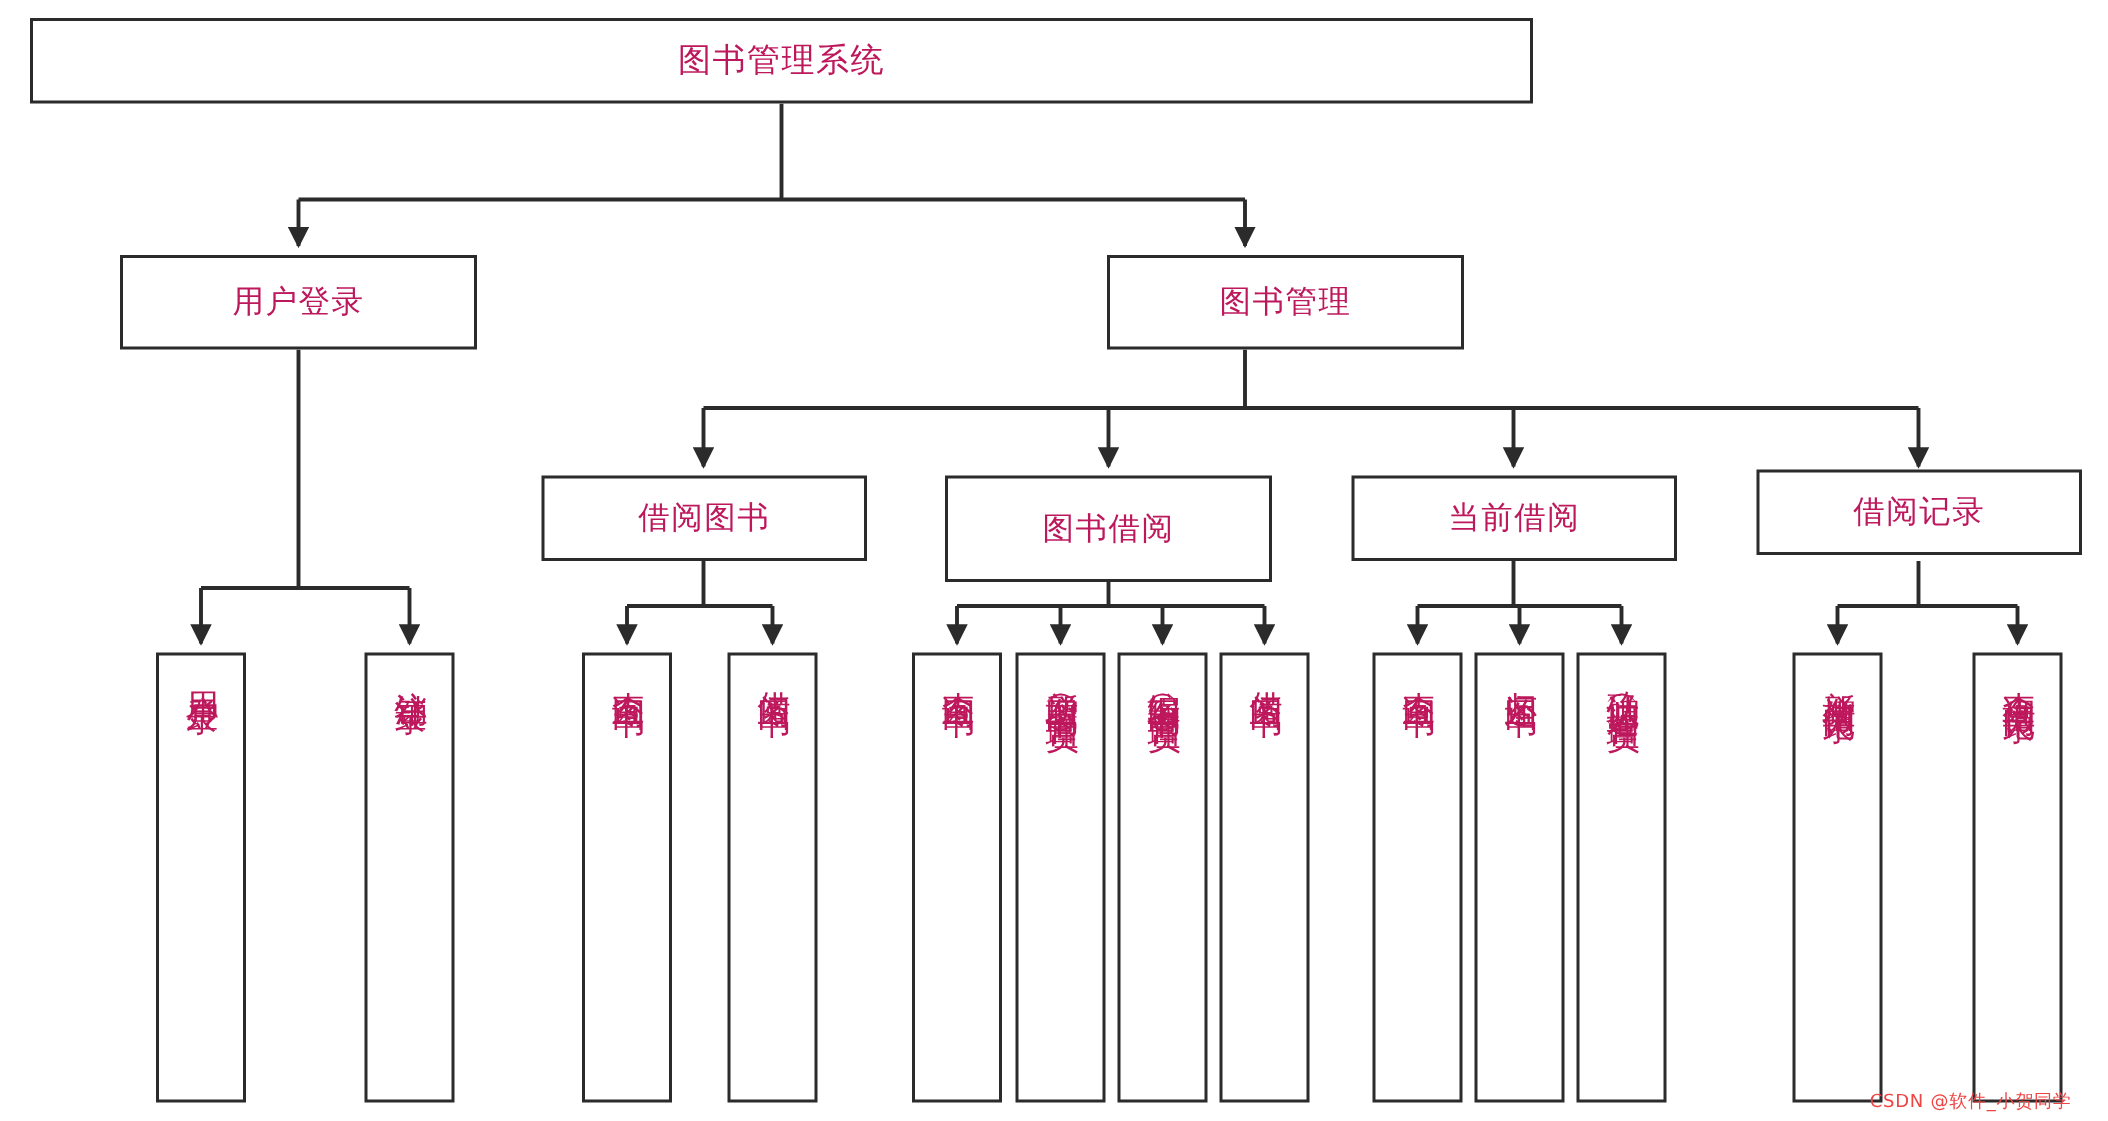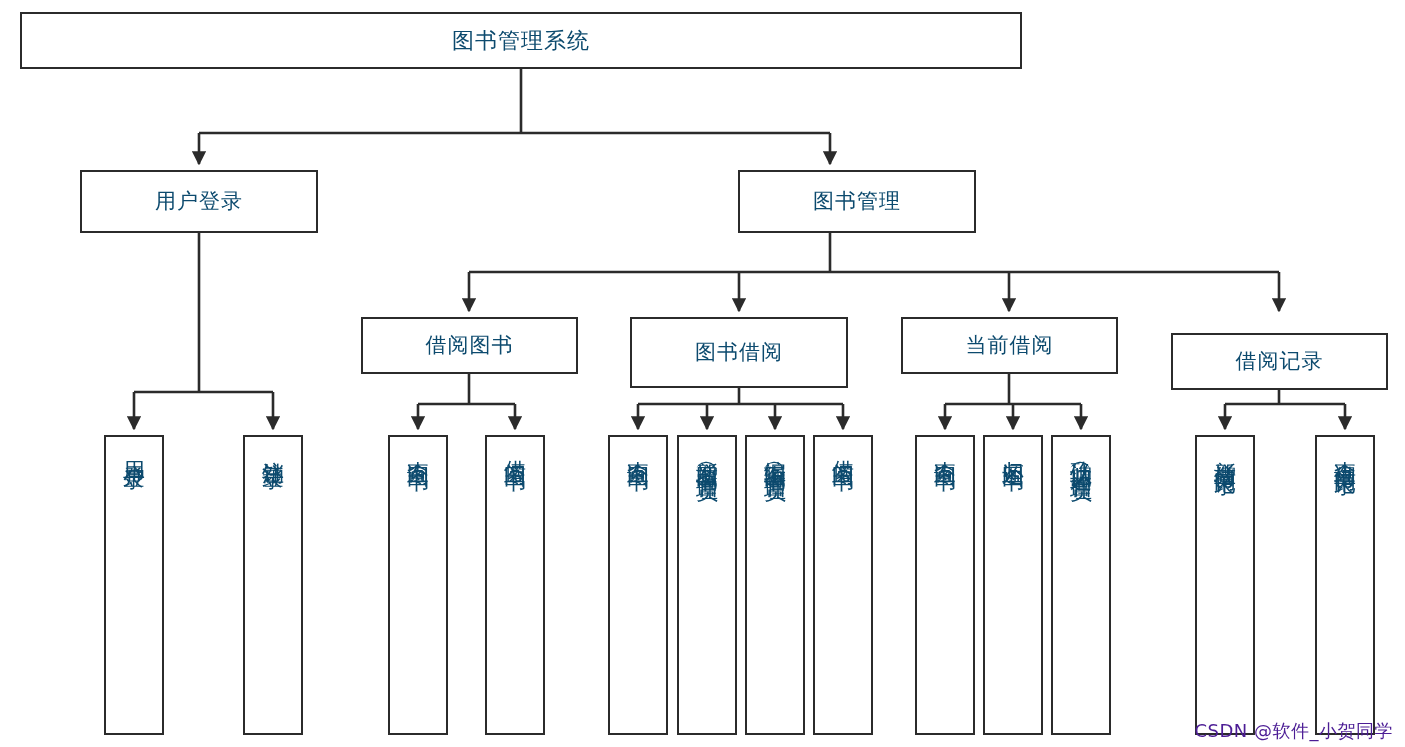"图书管理系统" .node { color: #0c4a6e -> #be185d }
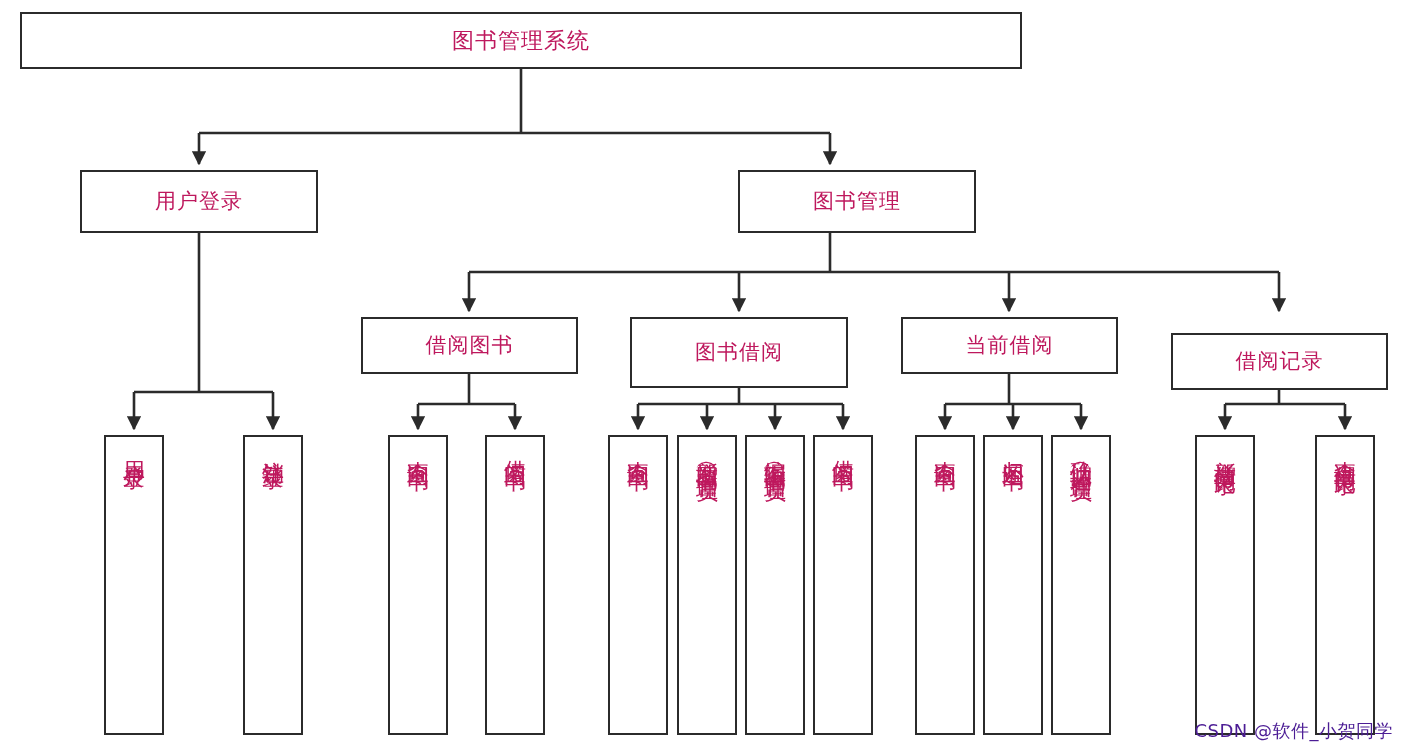"借阅记录" div.node { top: 333px -> 313px }
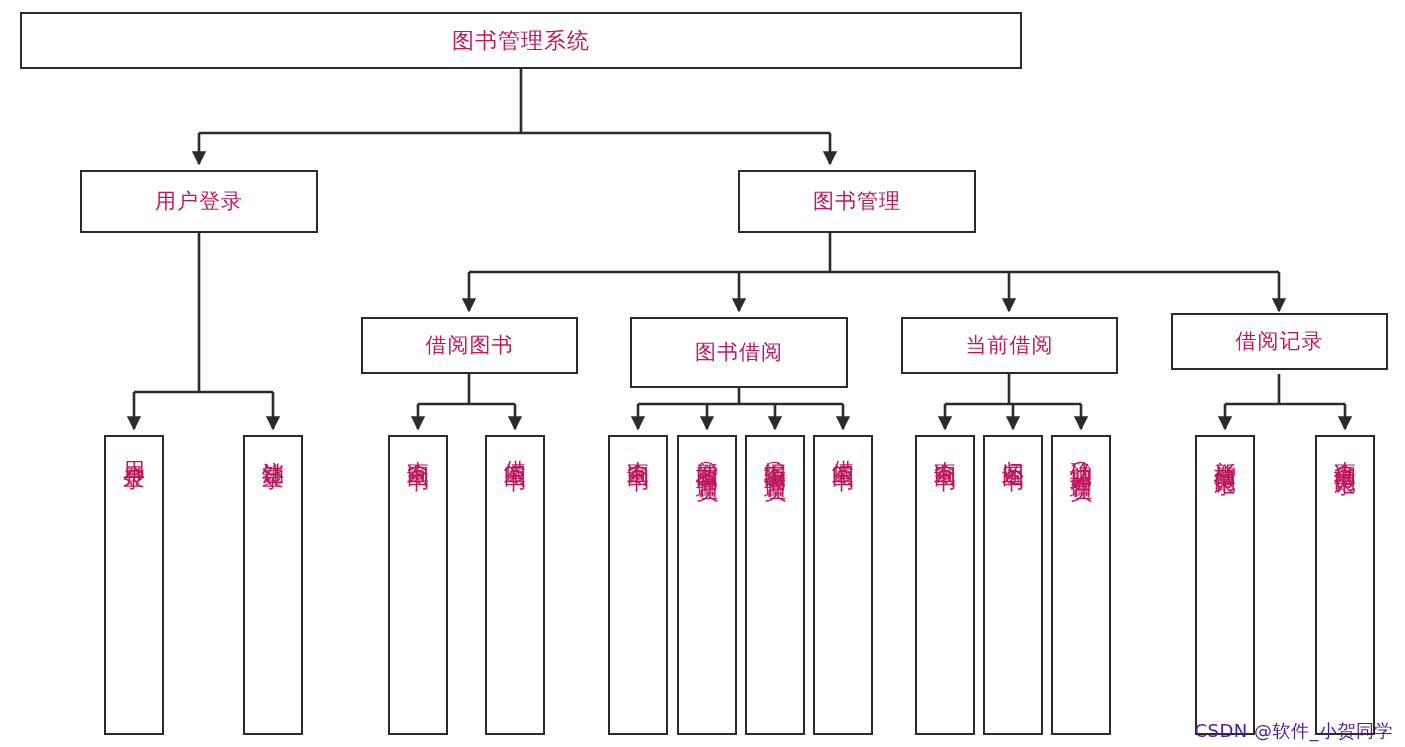"CSDN @软件_小贺同学" #watermark { color: #4c1d95 -> #ef4444; font-size: 18px -> 12px; right: 12px -> 24px }
